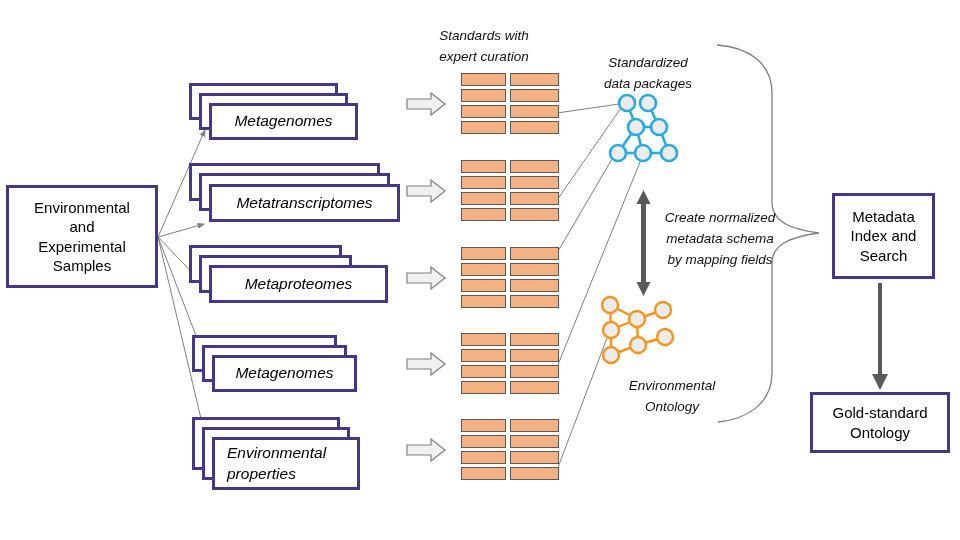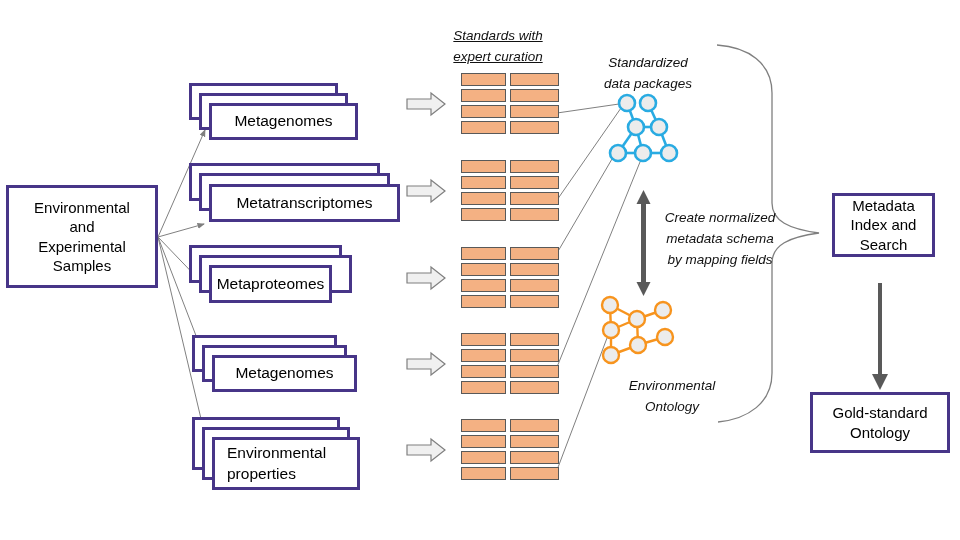"Standards with" div.note { left: 428px -> 414px; text-decoration: underline -> none }
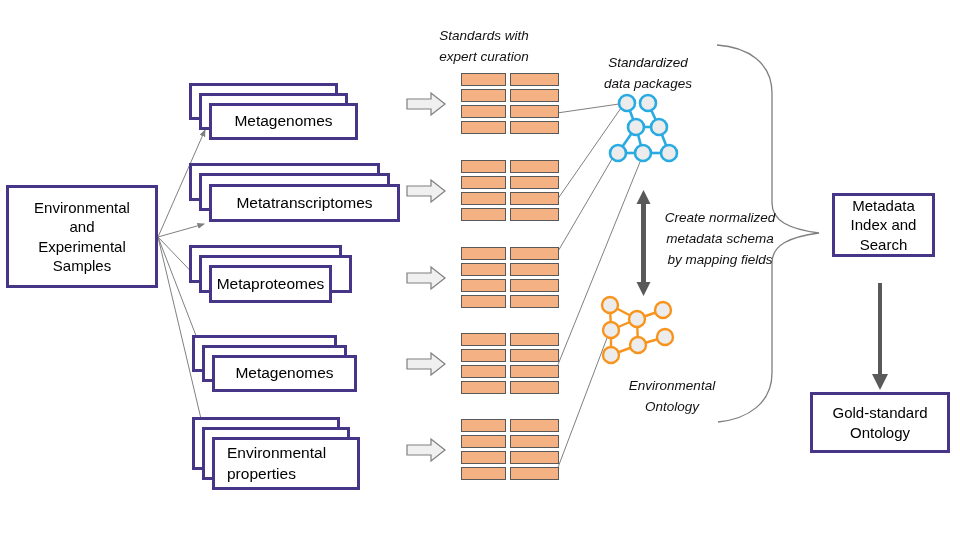"Metagenomes" .stack { font-style: none -> italic }
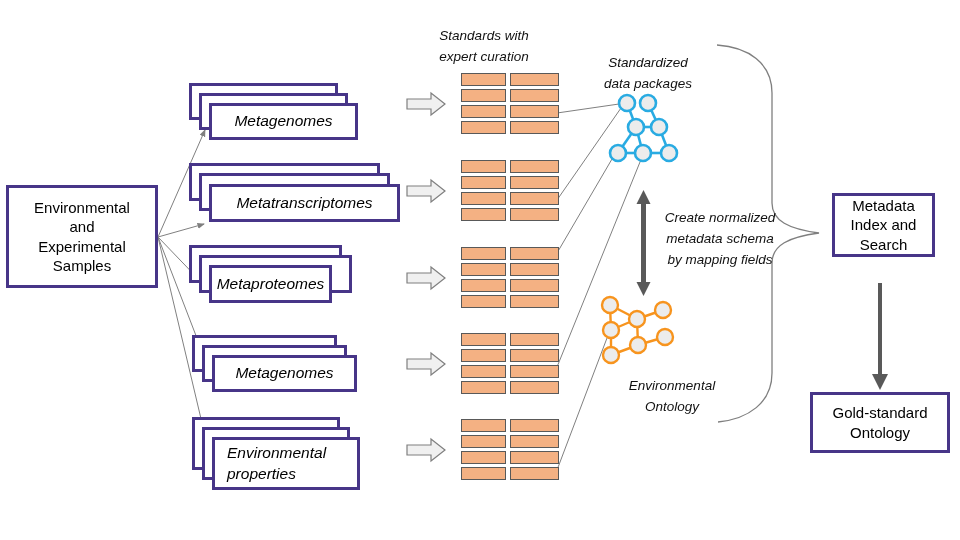"Metadata" div.pbox { height: 64px -> 86px }
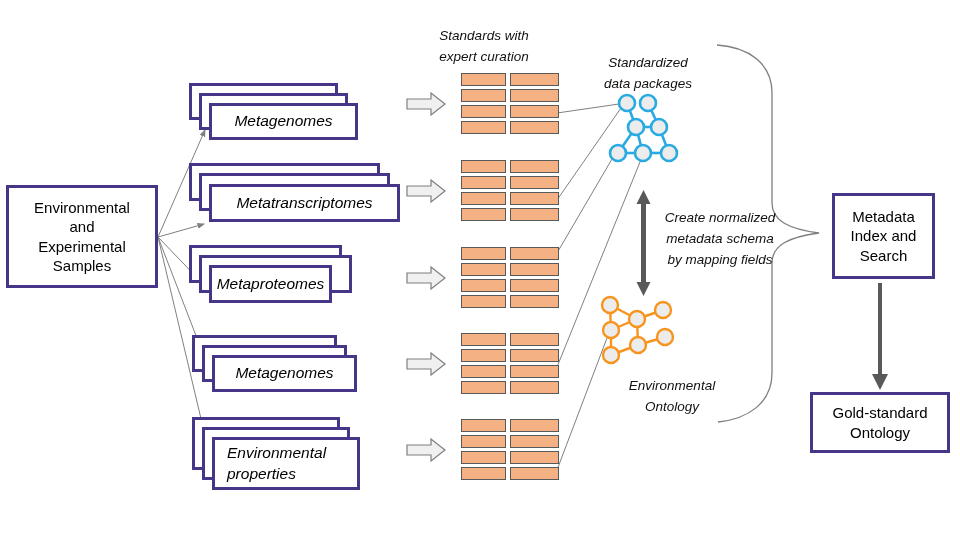"Metaproteomes" div.pbox { width: 123px -> 179px }
